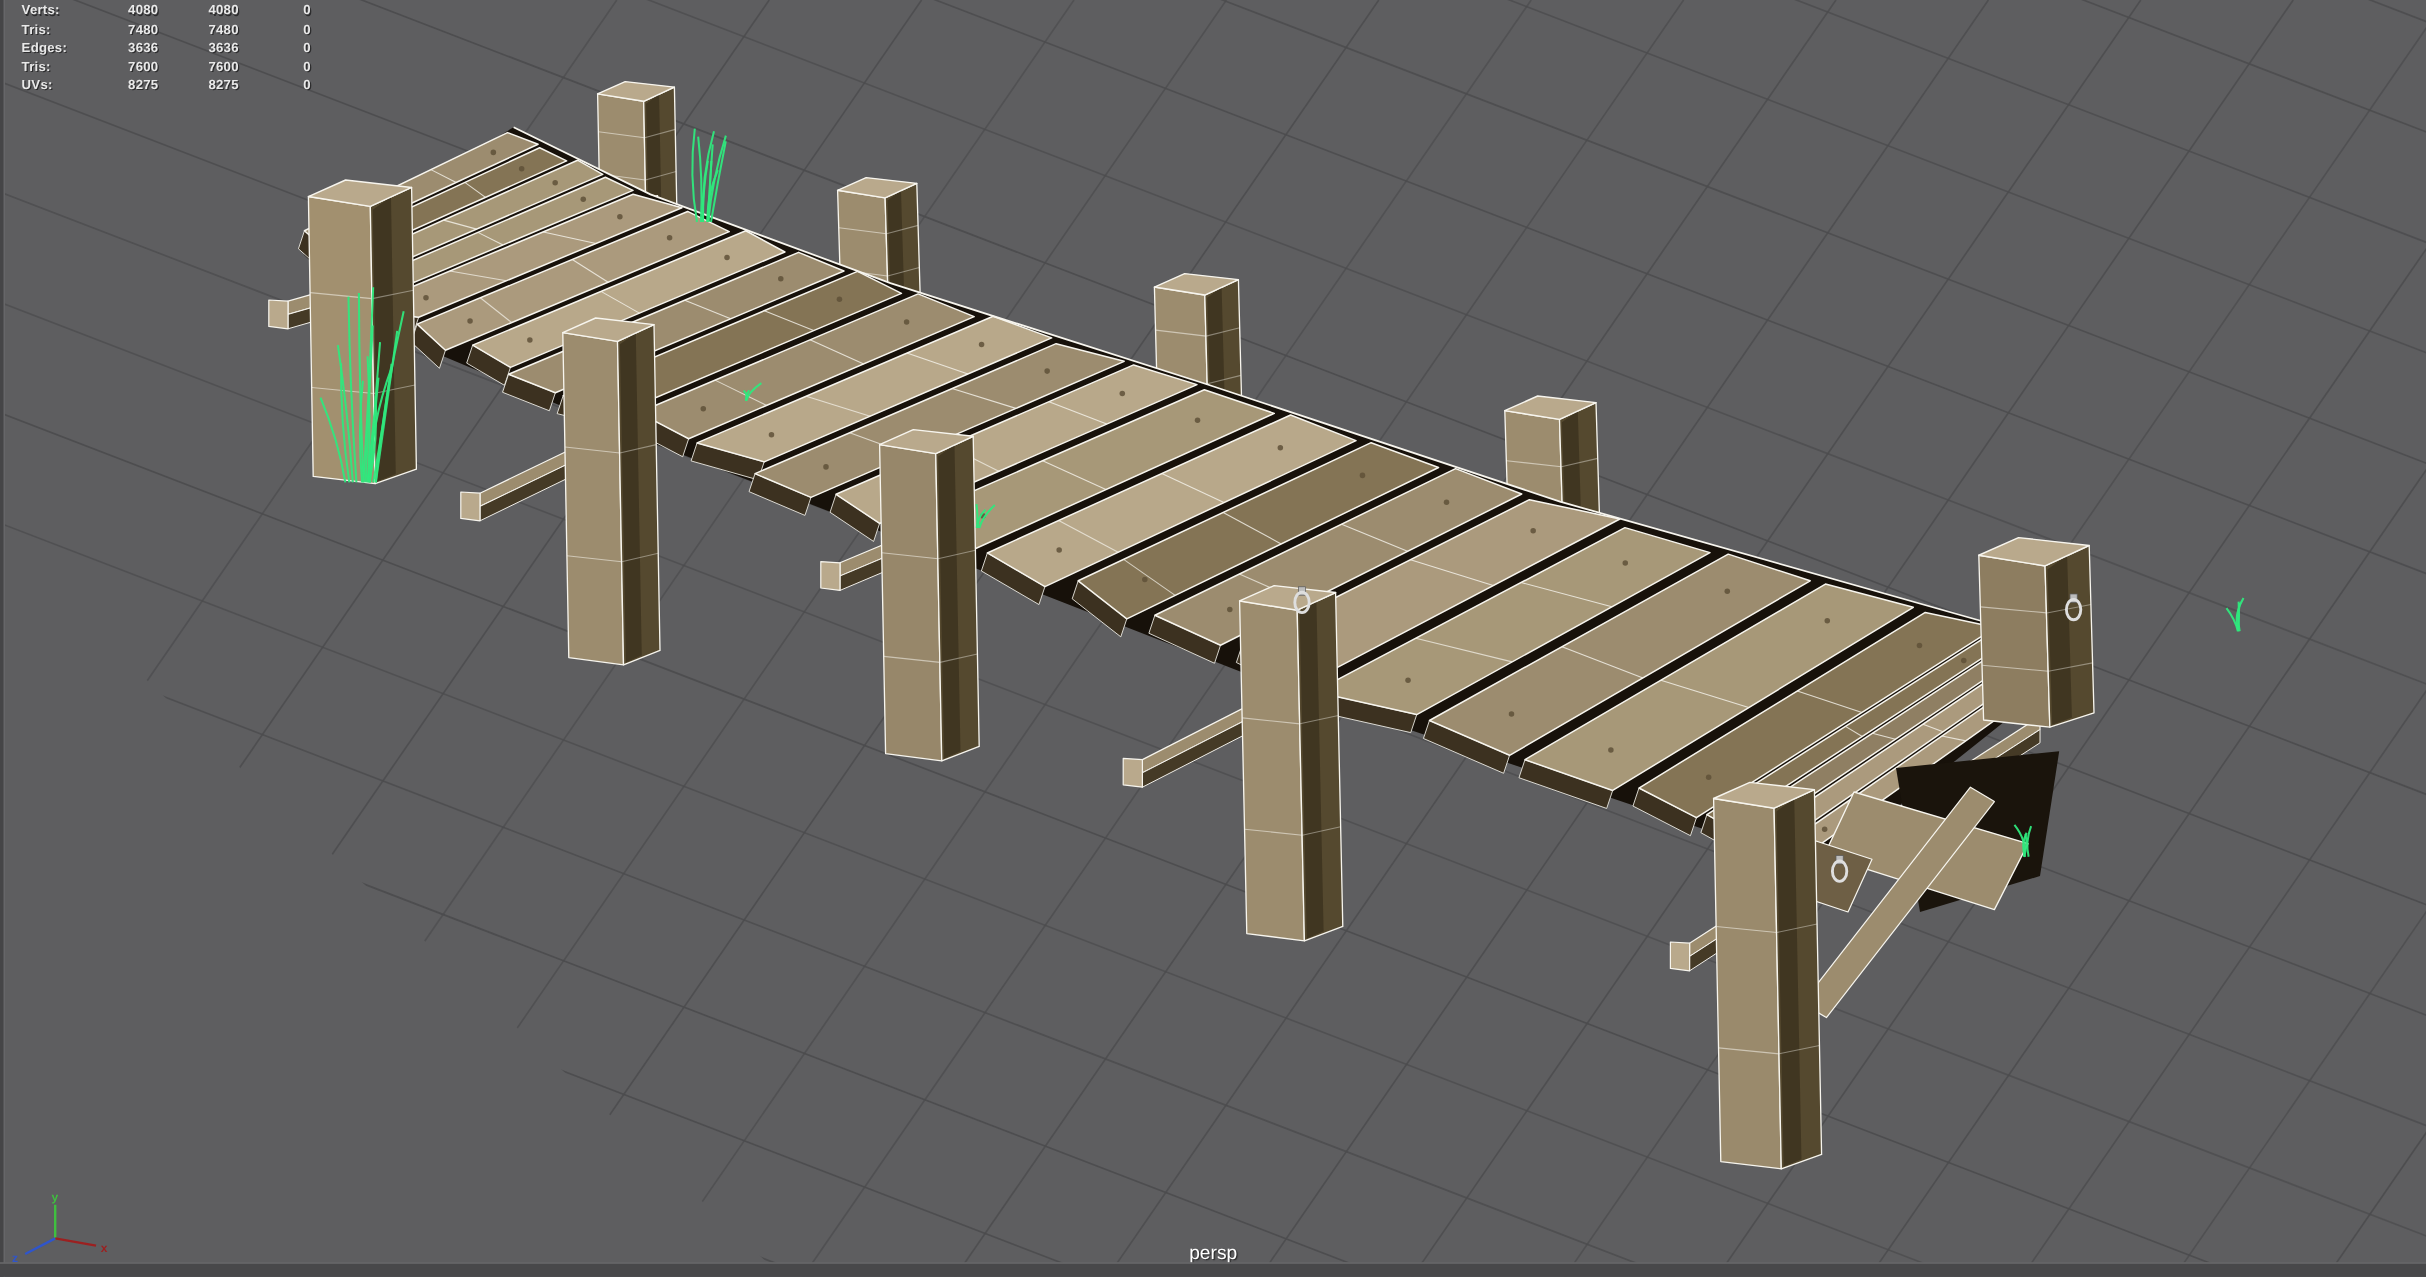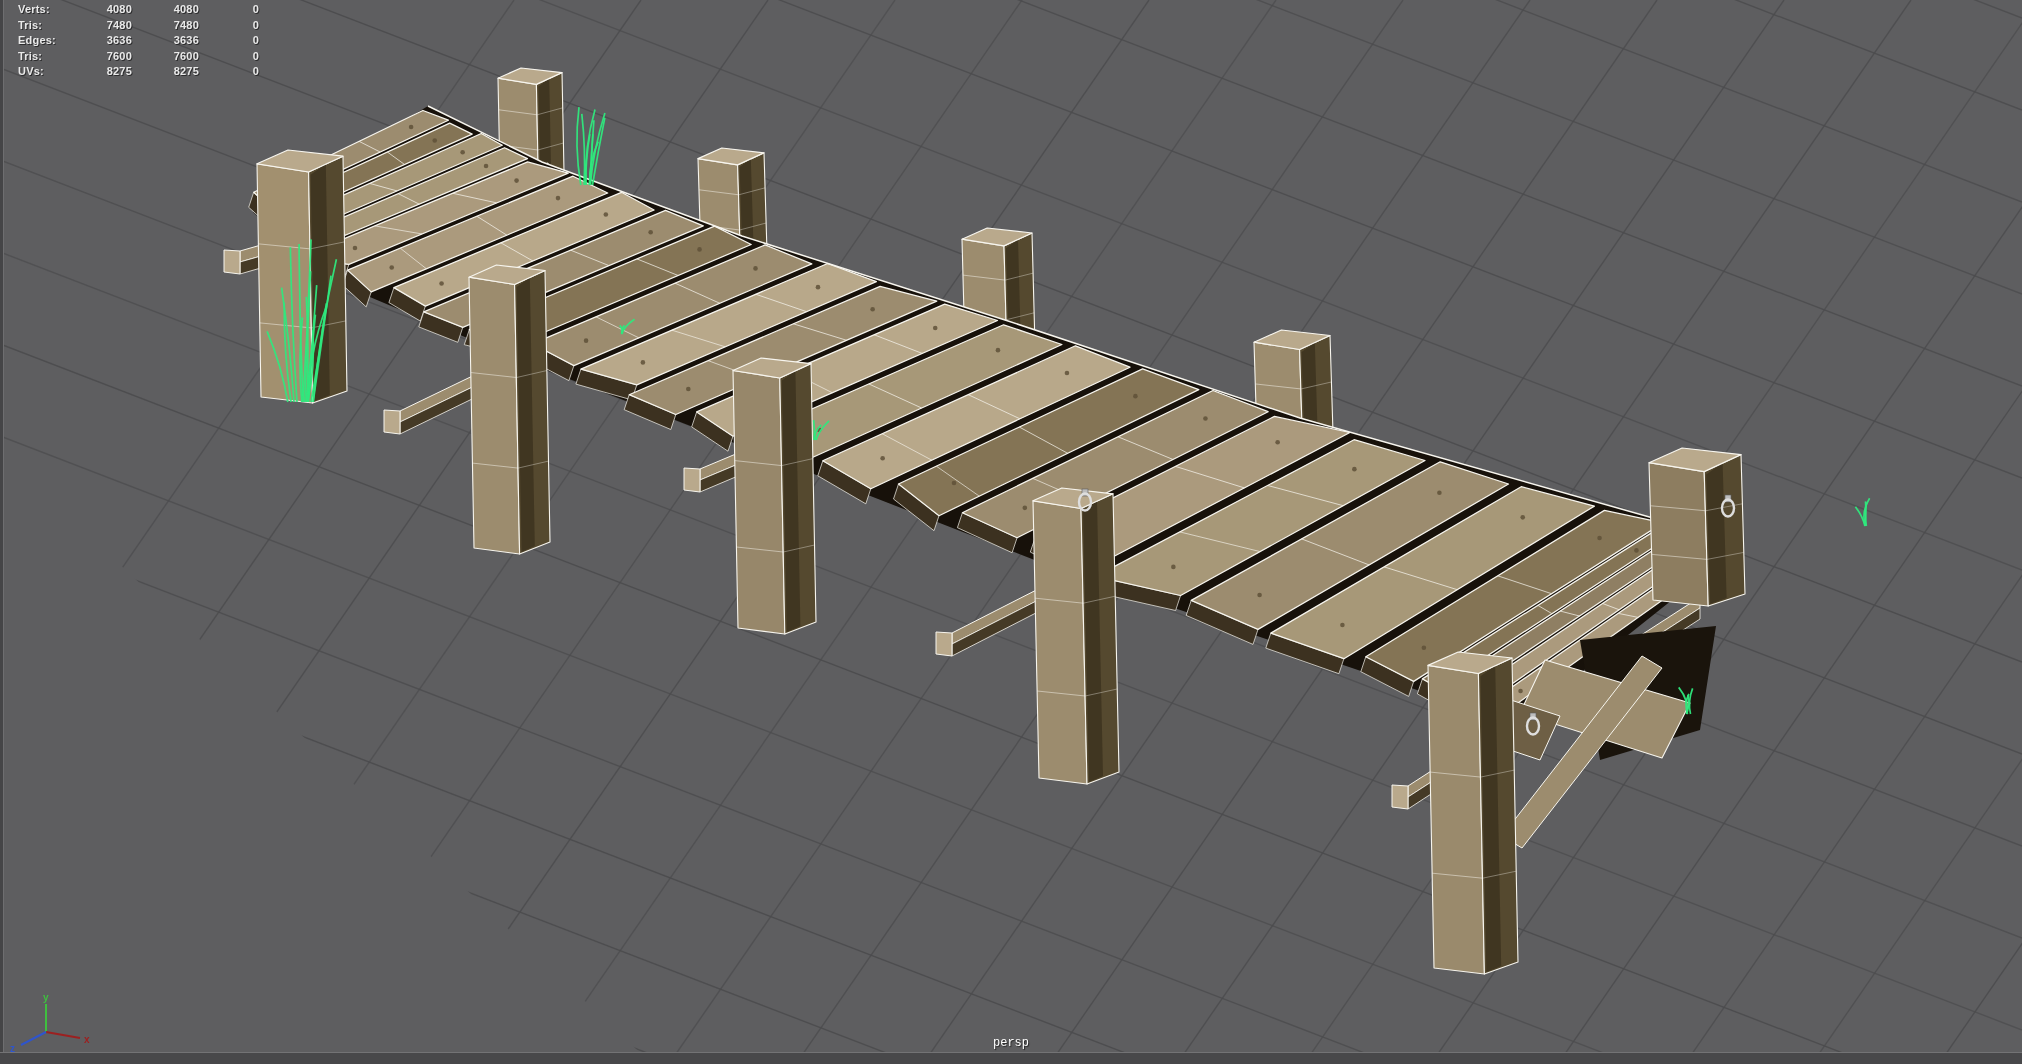"persp" .camera-label { font-family: Liberation Mono, monospace -> Liberation Sans, sans-serif; font-size: 12px -> 16px }
